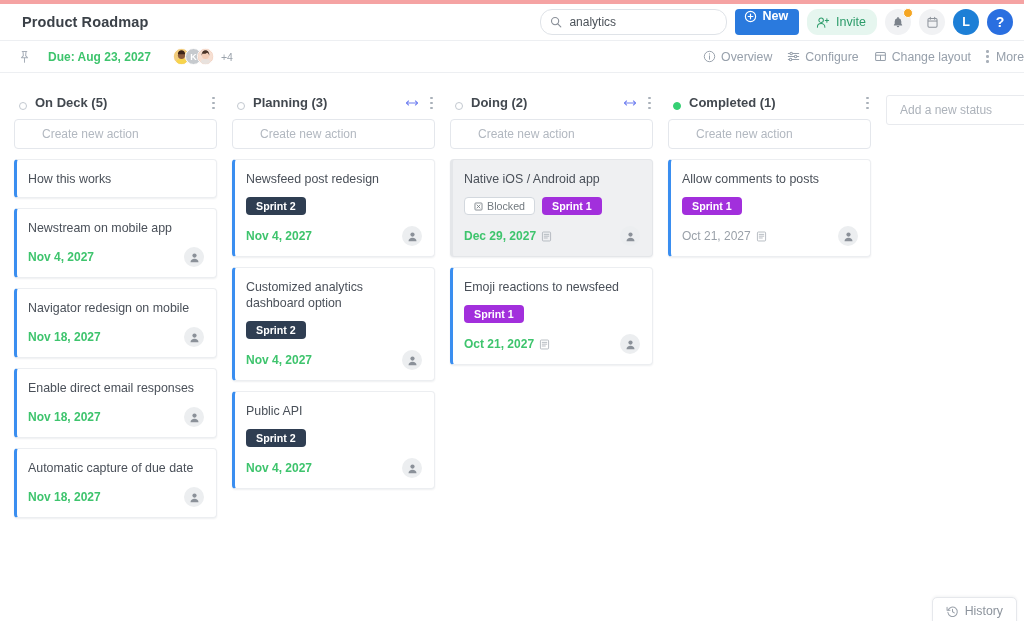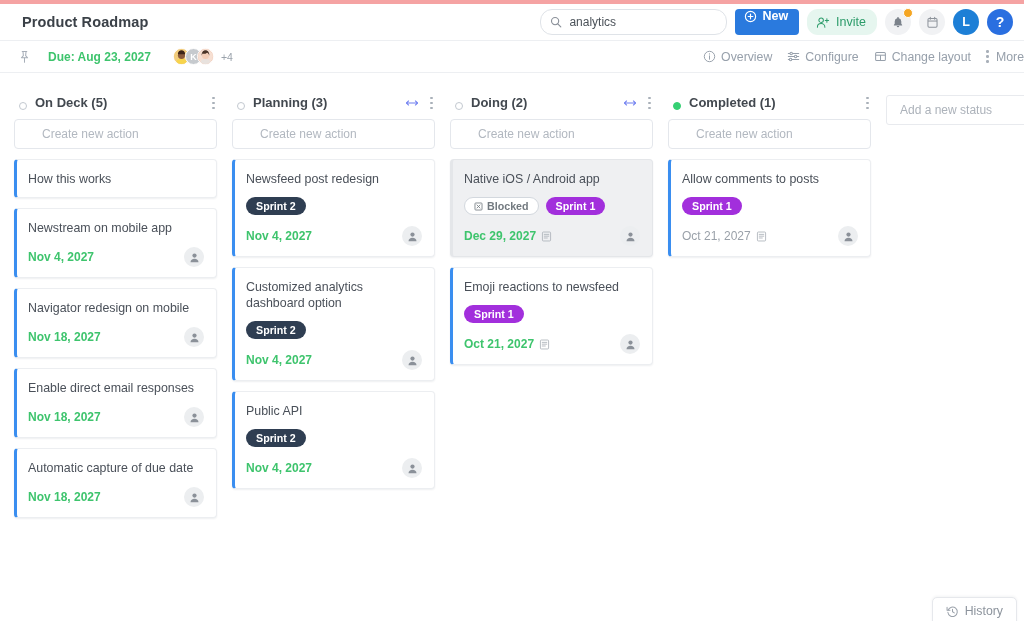"Sprint 2" .badge { border-radius: 9px -> 4px }
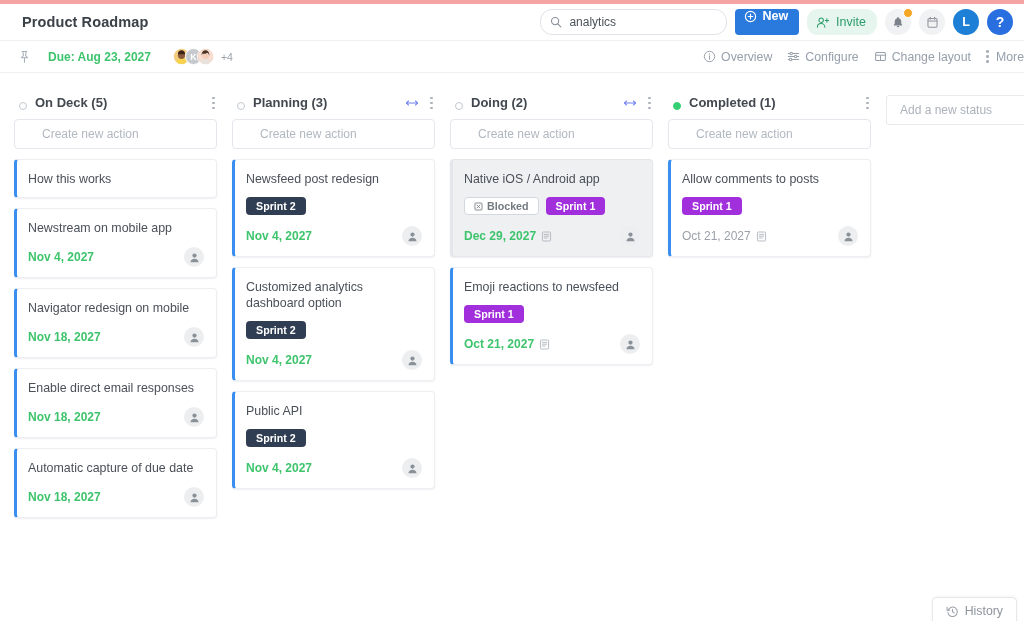"Blocked" .badge.blocked { font-weight: 700 -> 400 }
